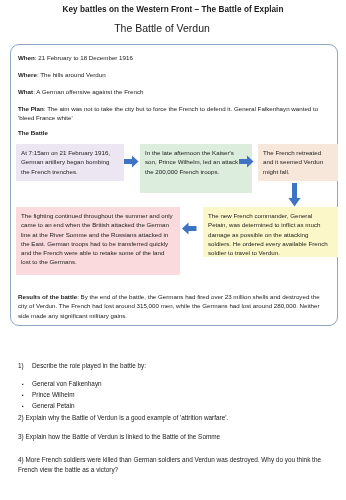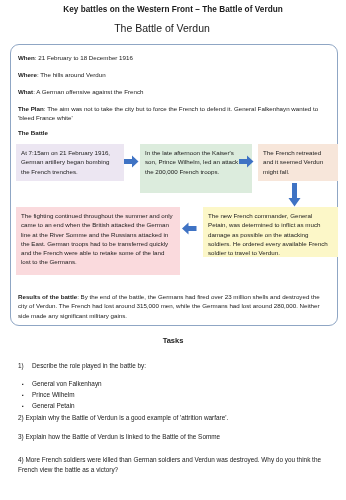"Key battles on the Western" div.doc-title { text: Verdun -> Explain }
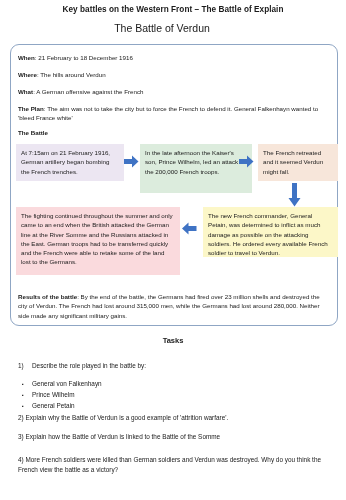"Tasks" div.tasks-title { html: <div>Tasks</div> -> none }
